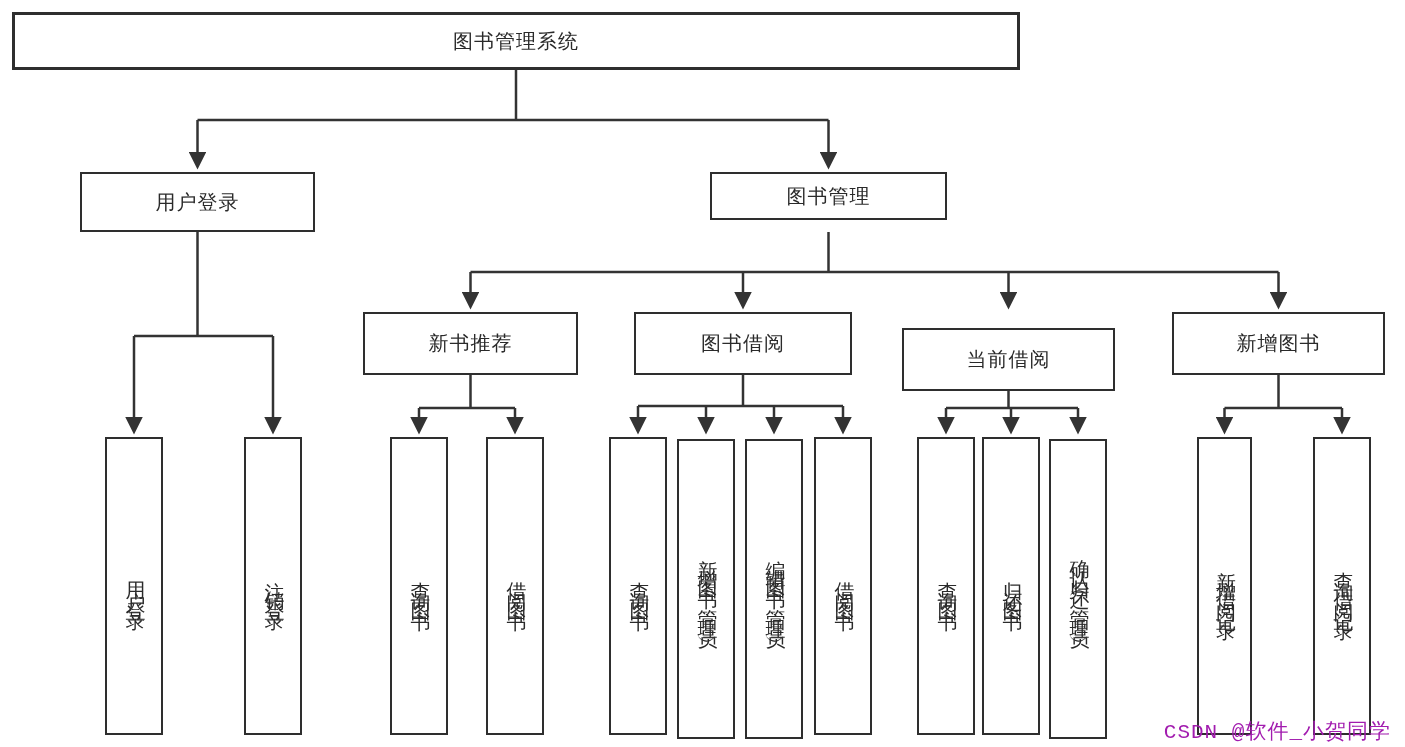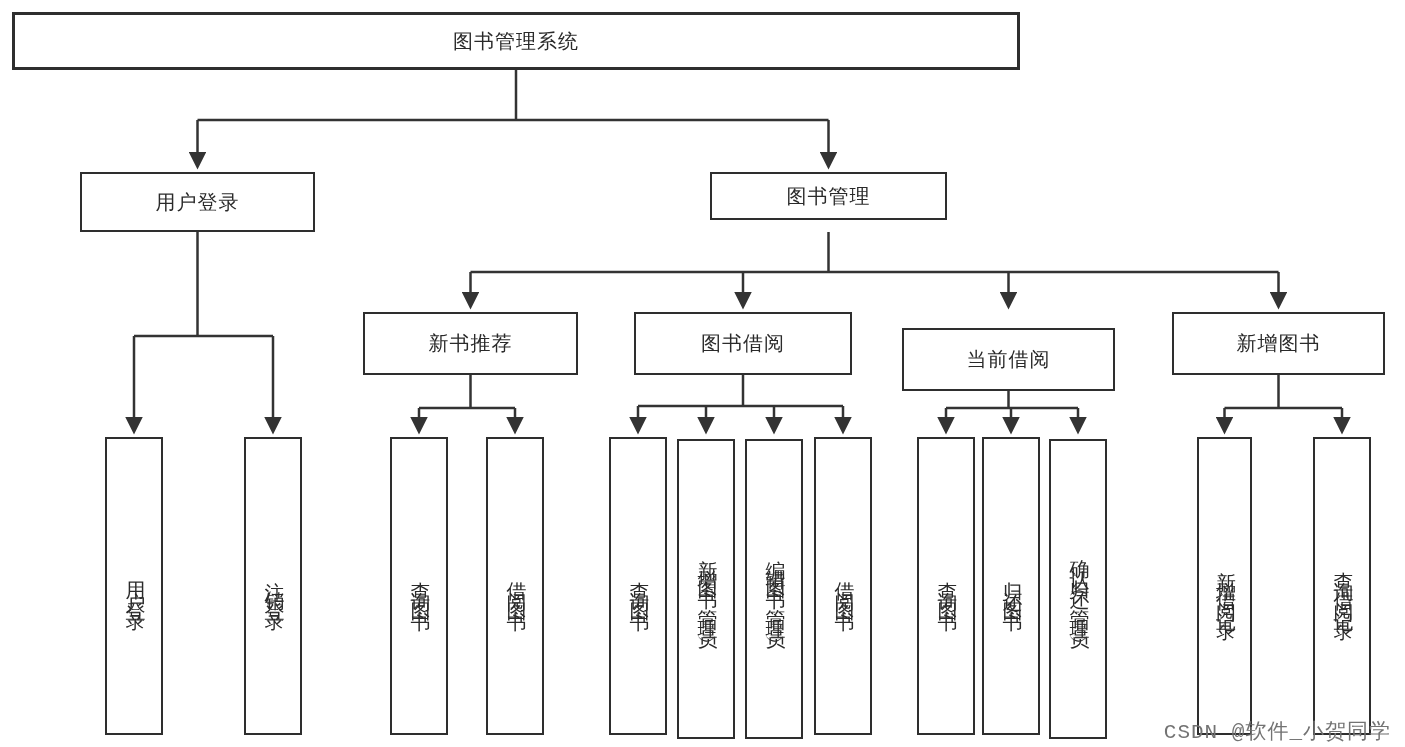"CSDN @软件_小贺同学" .watermark { color: #737373 -> #a21caf }
